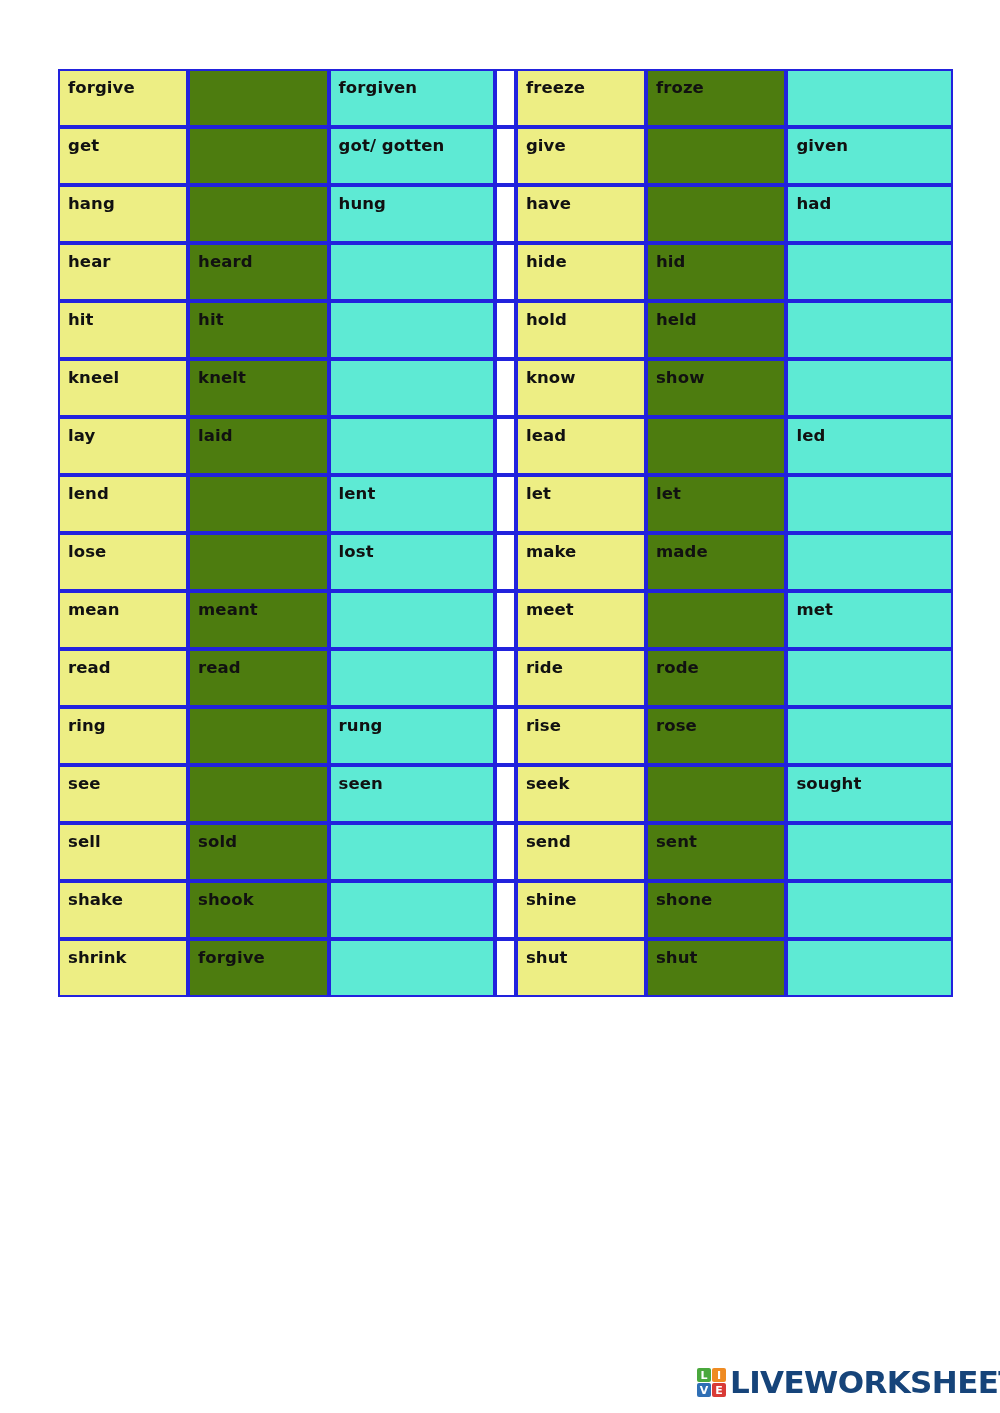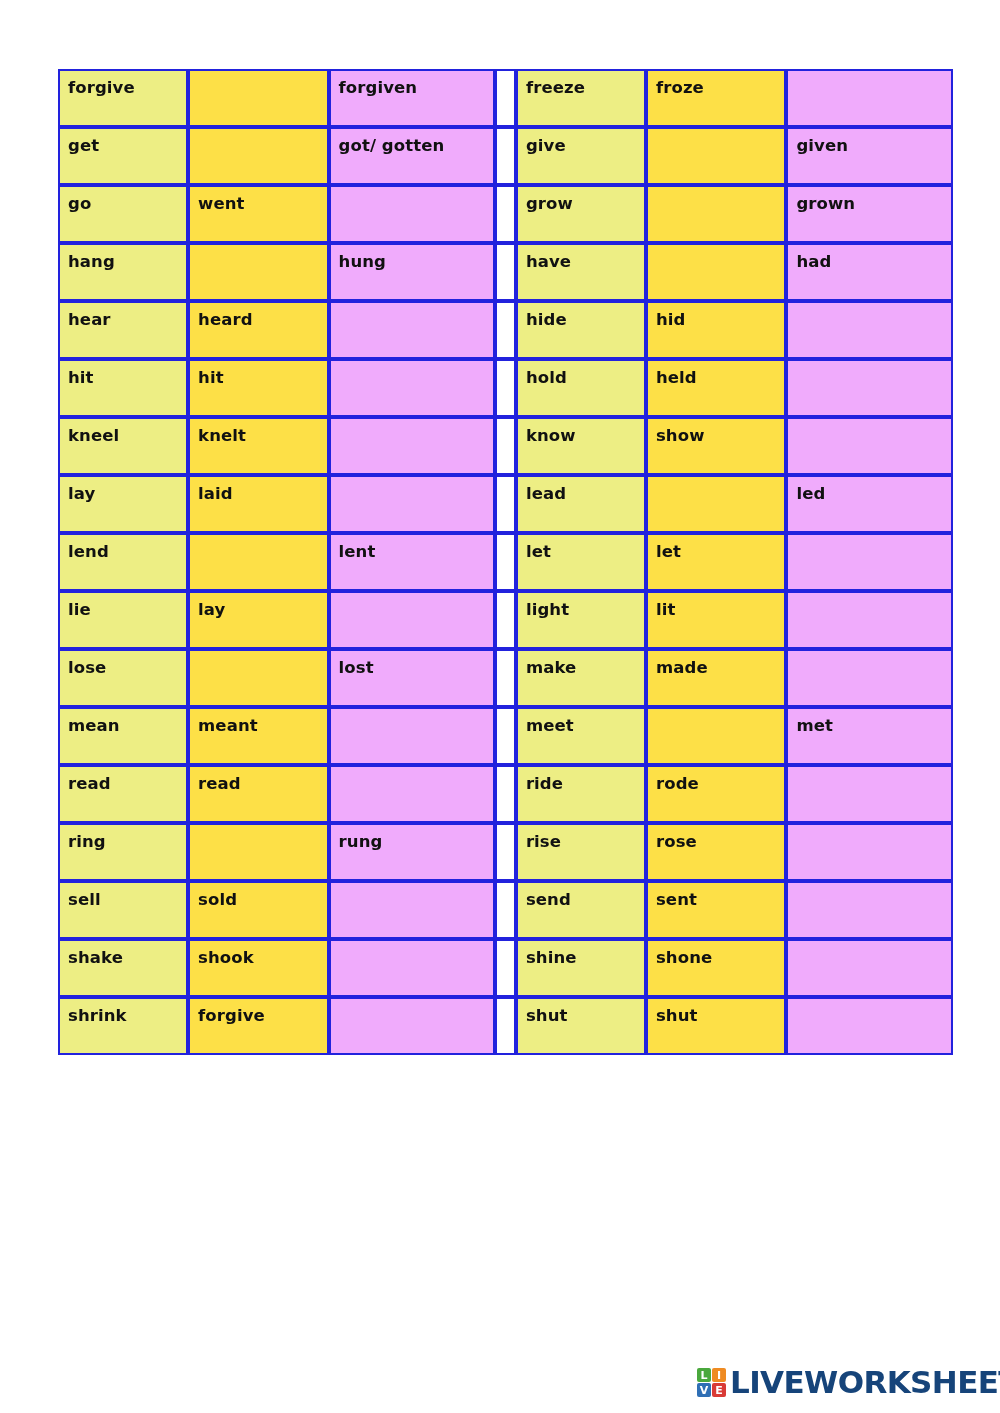"forgiven" td.c-part { background: #f0abfc -> #5eead4 }
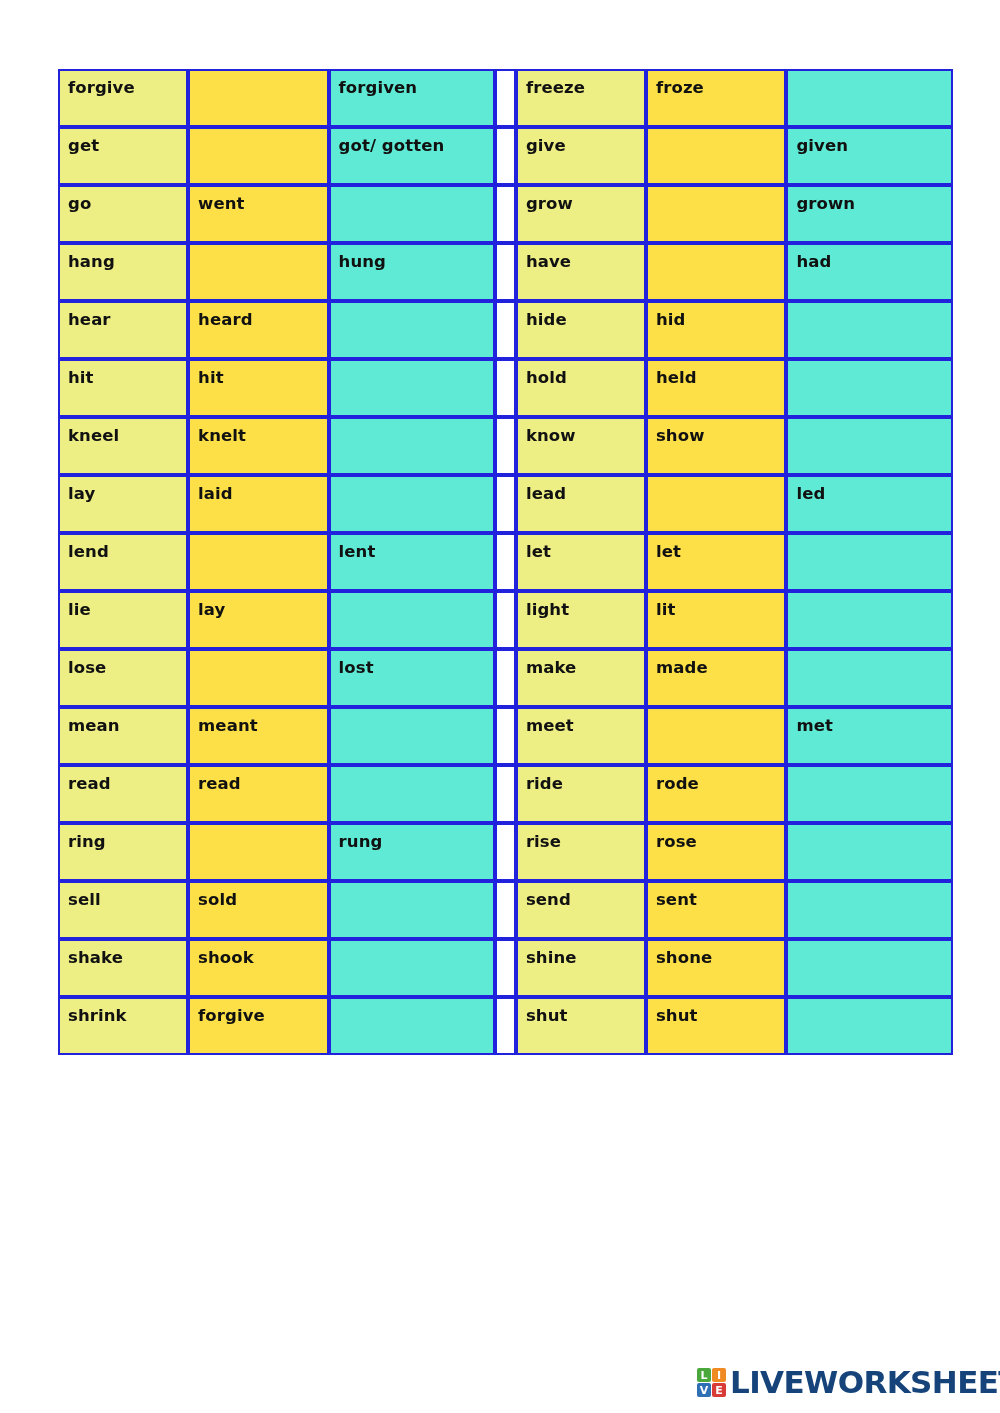"froze" td.c-past { background: #fde047 -> #4d7c0f }
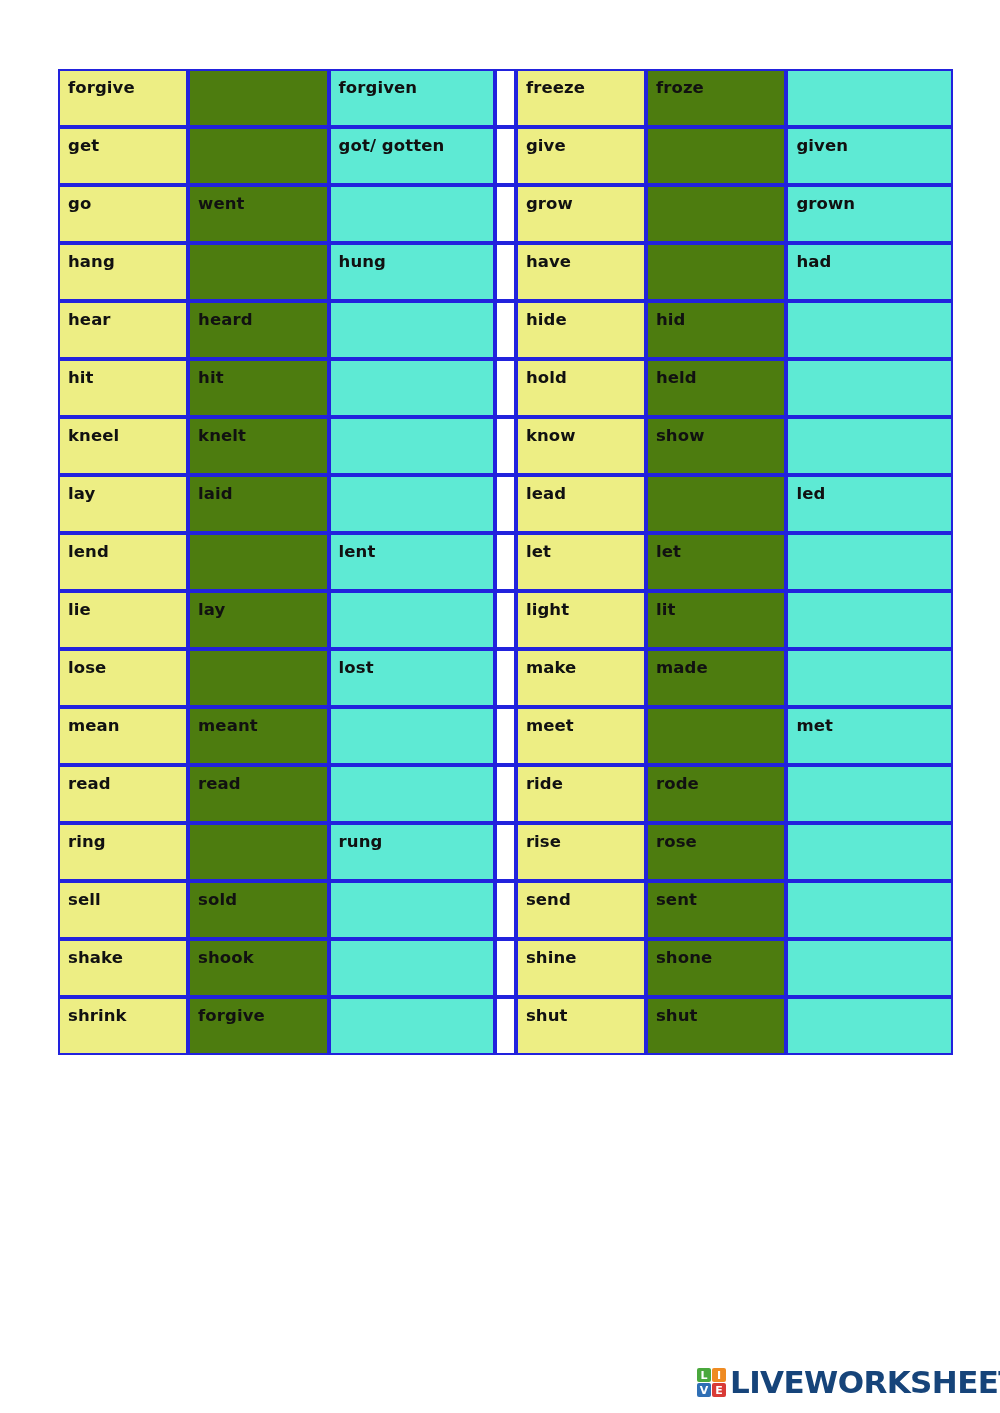"go" tr { html: <tr> <td>go</td> <td>went</td> <td></td> <td></td> <td>grow</td> <td></td> <td>grown</td> </tr> -> none }
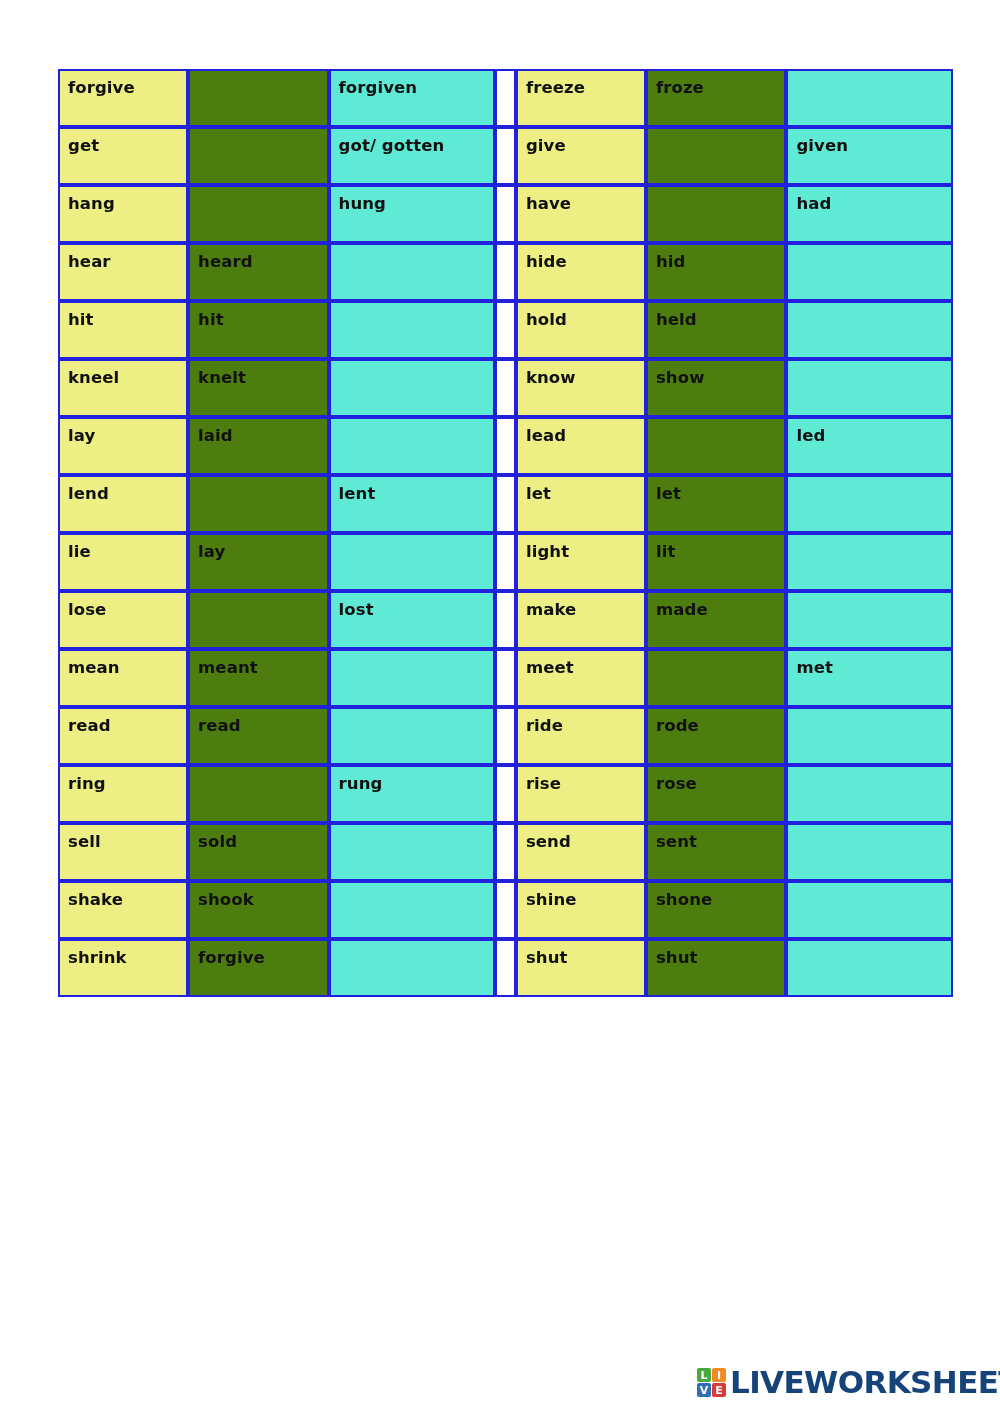"lie" tr { html: <tr> <td>lie</td> <td>lay</td> <td></td> <td></td> <td>light</td> <td>lit</td> <td></td> </tr> -> none }
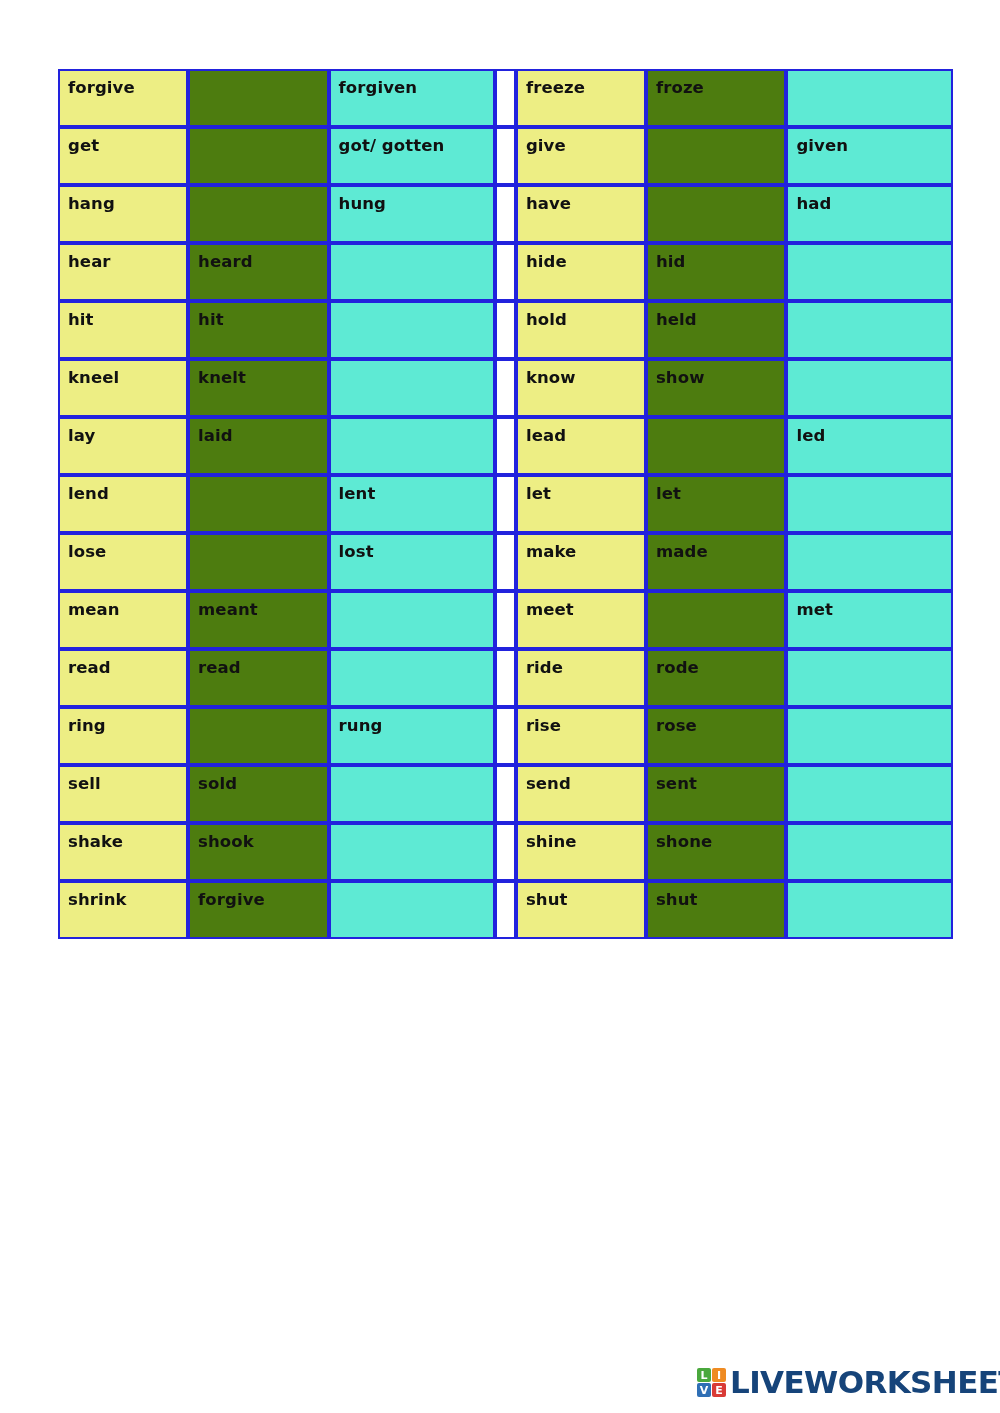"see" tr { html: none -> <tr> <td>see</td> <td></td> <td>seen</td> <td></td> <td>seek</td> <td></td> <td>sought</td> </tr> }
